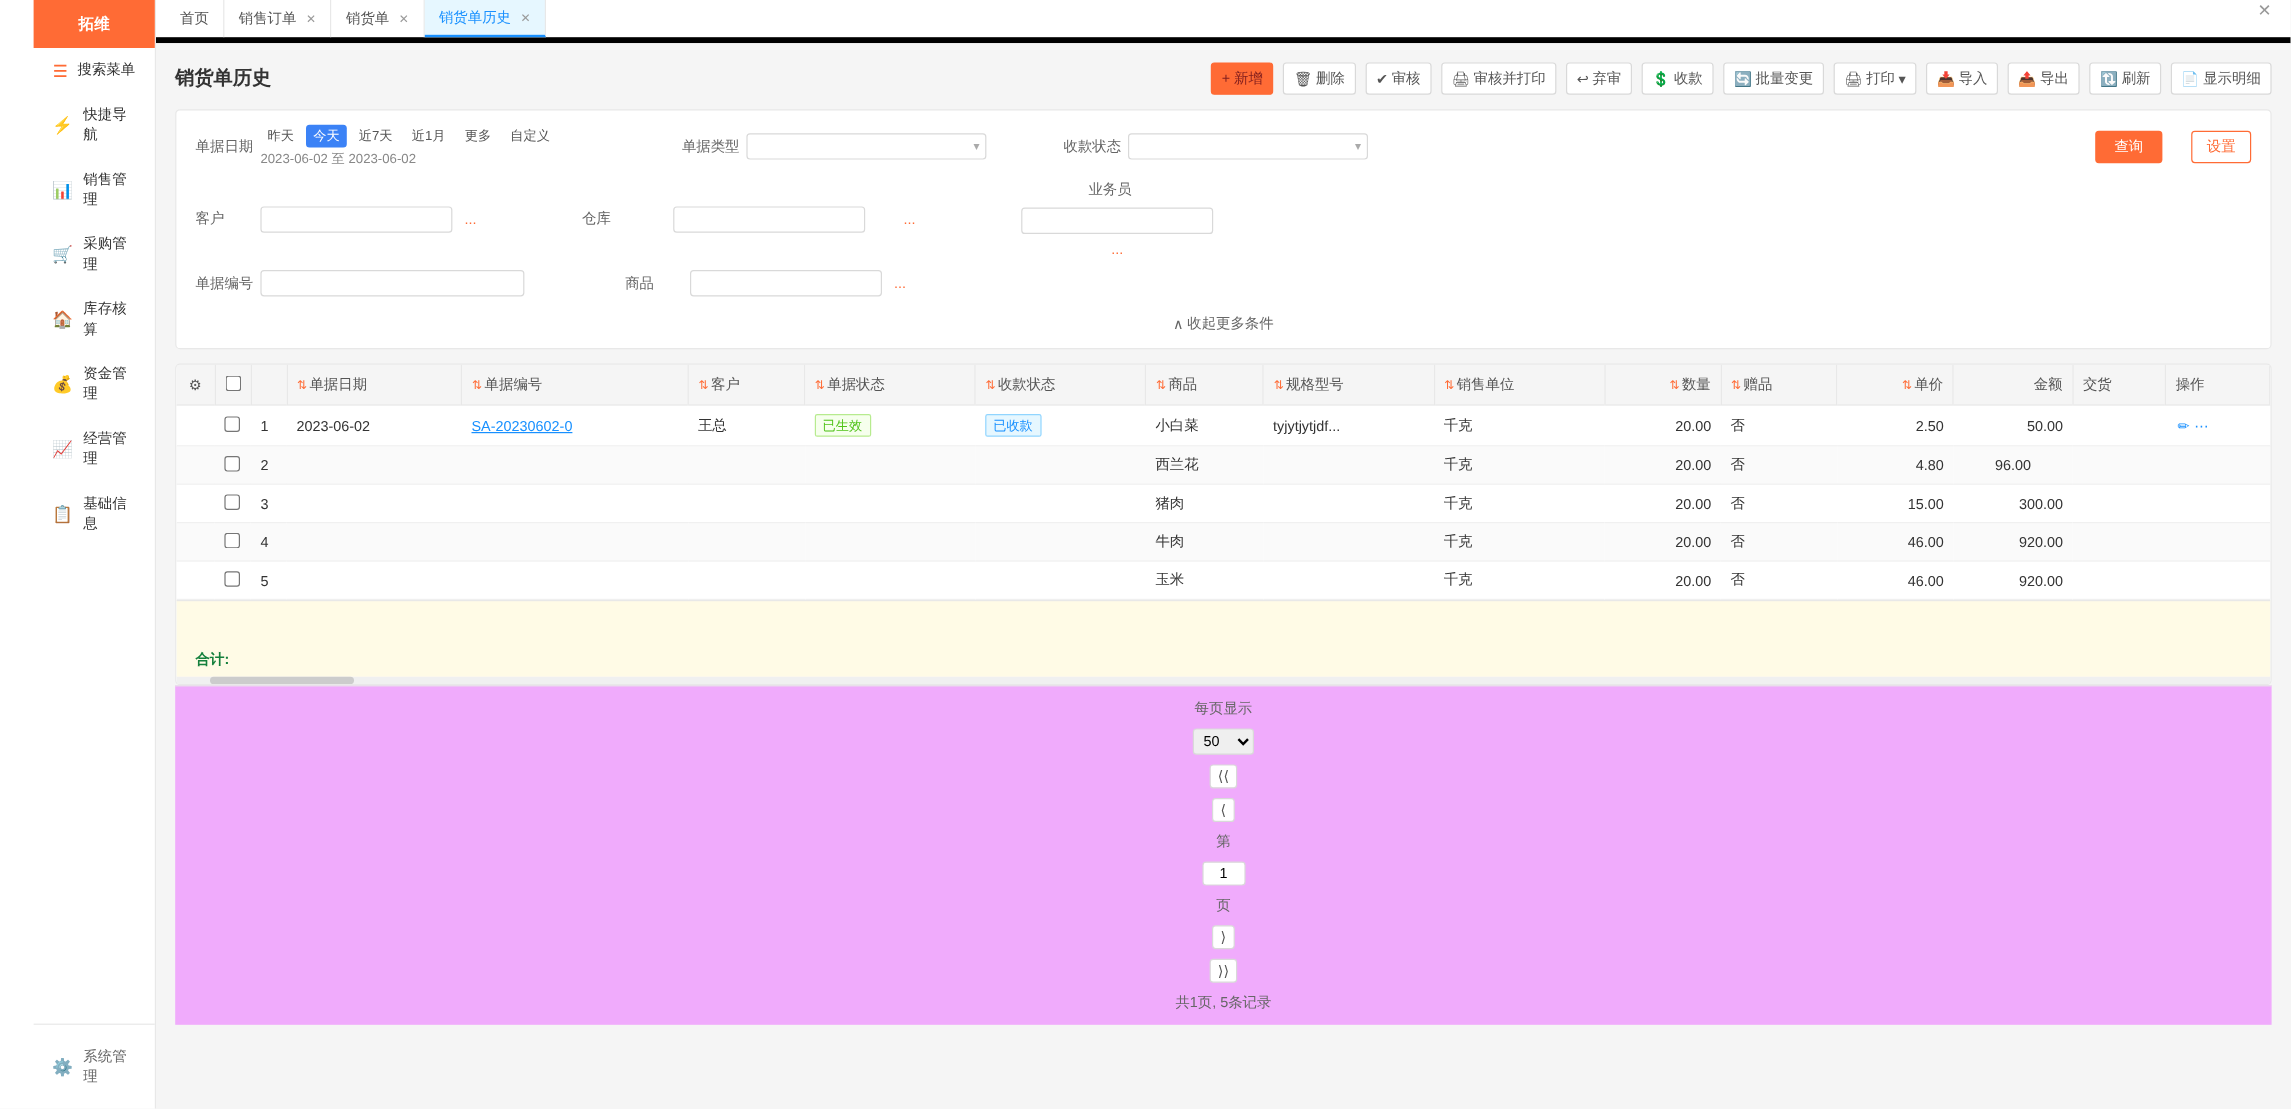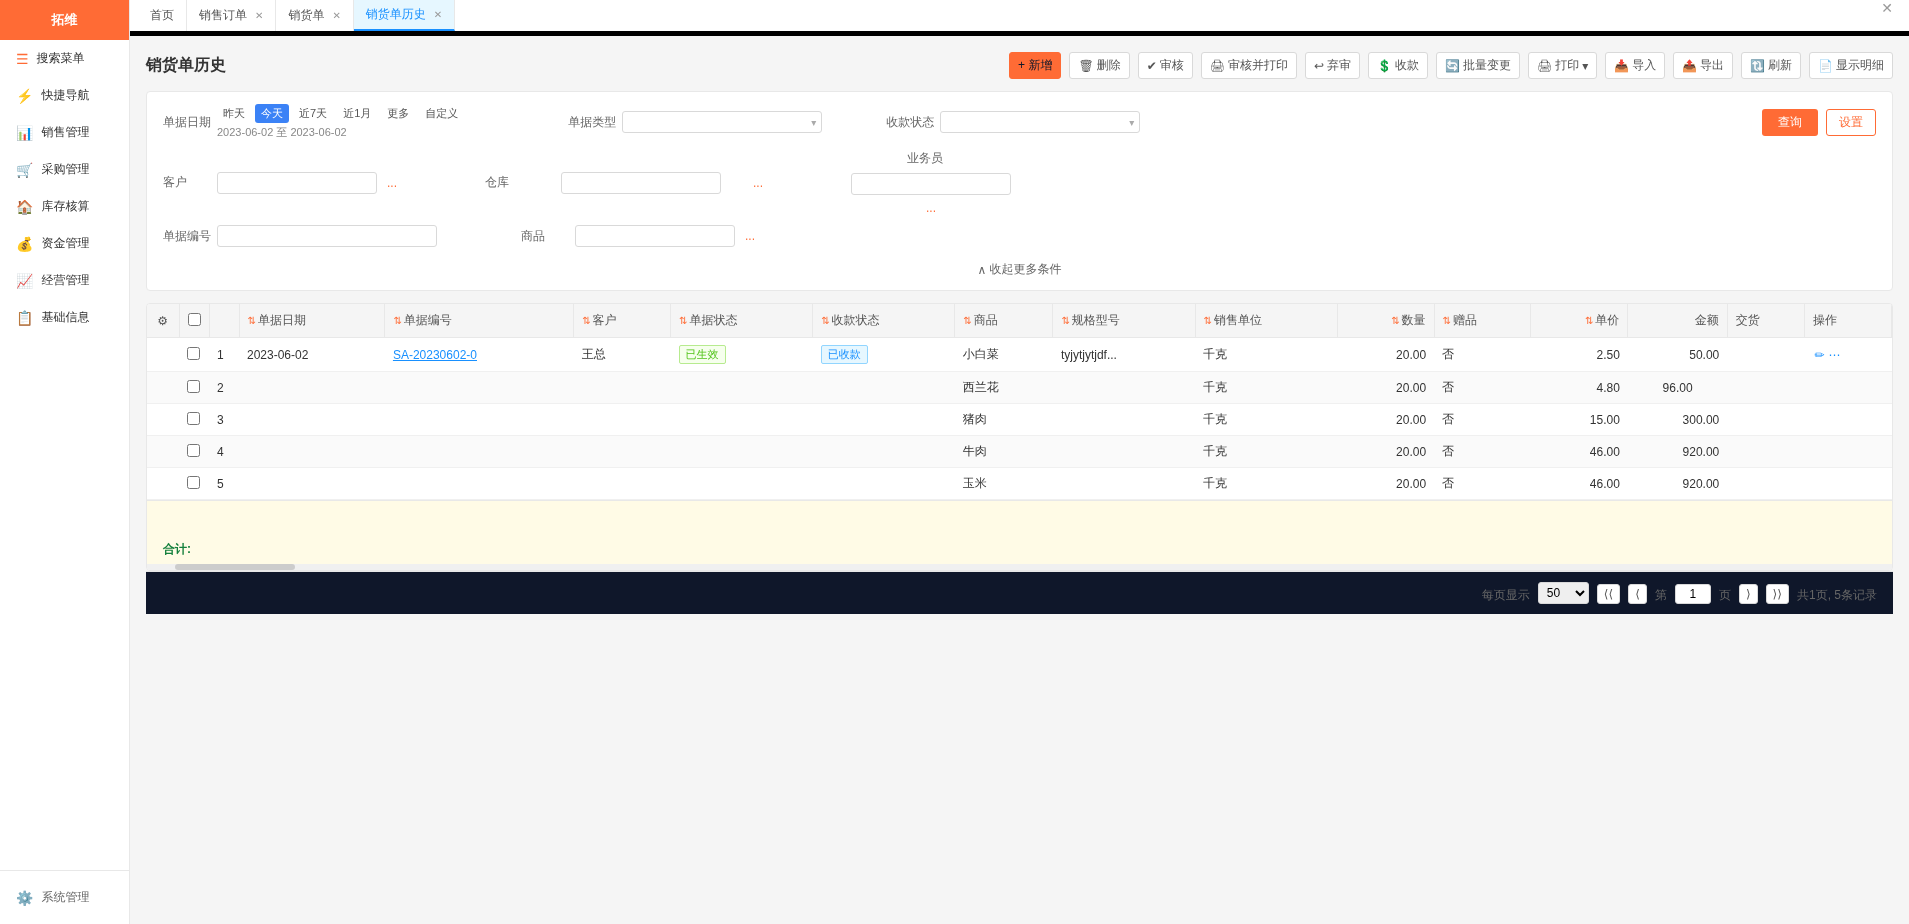"拓维" .sidebar { padding-left: none -> 28px }
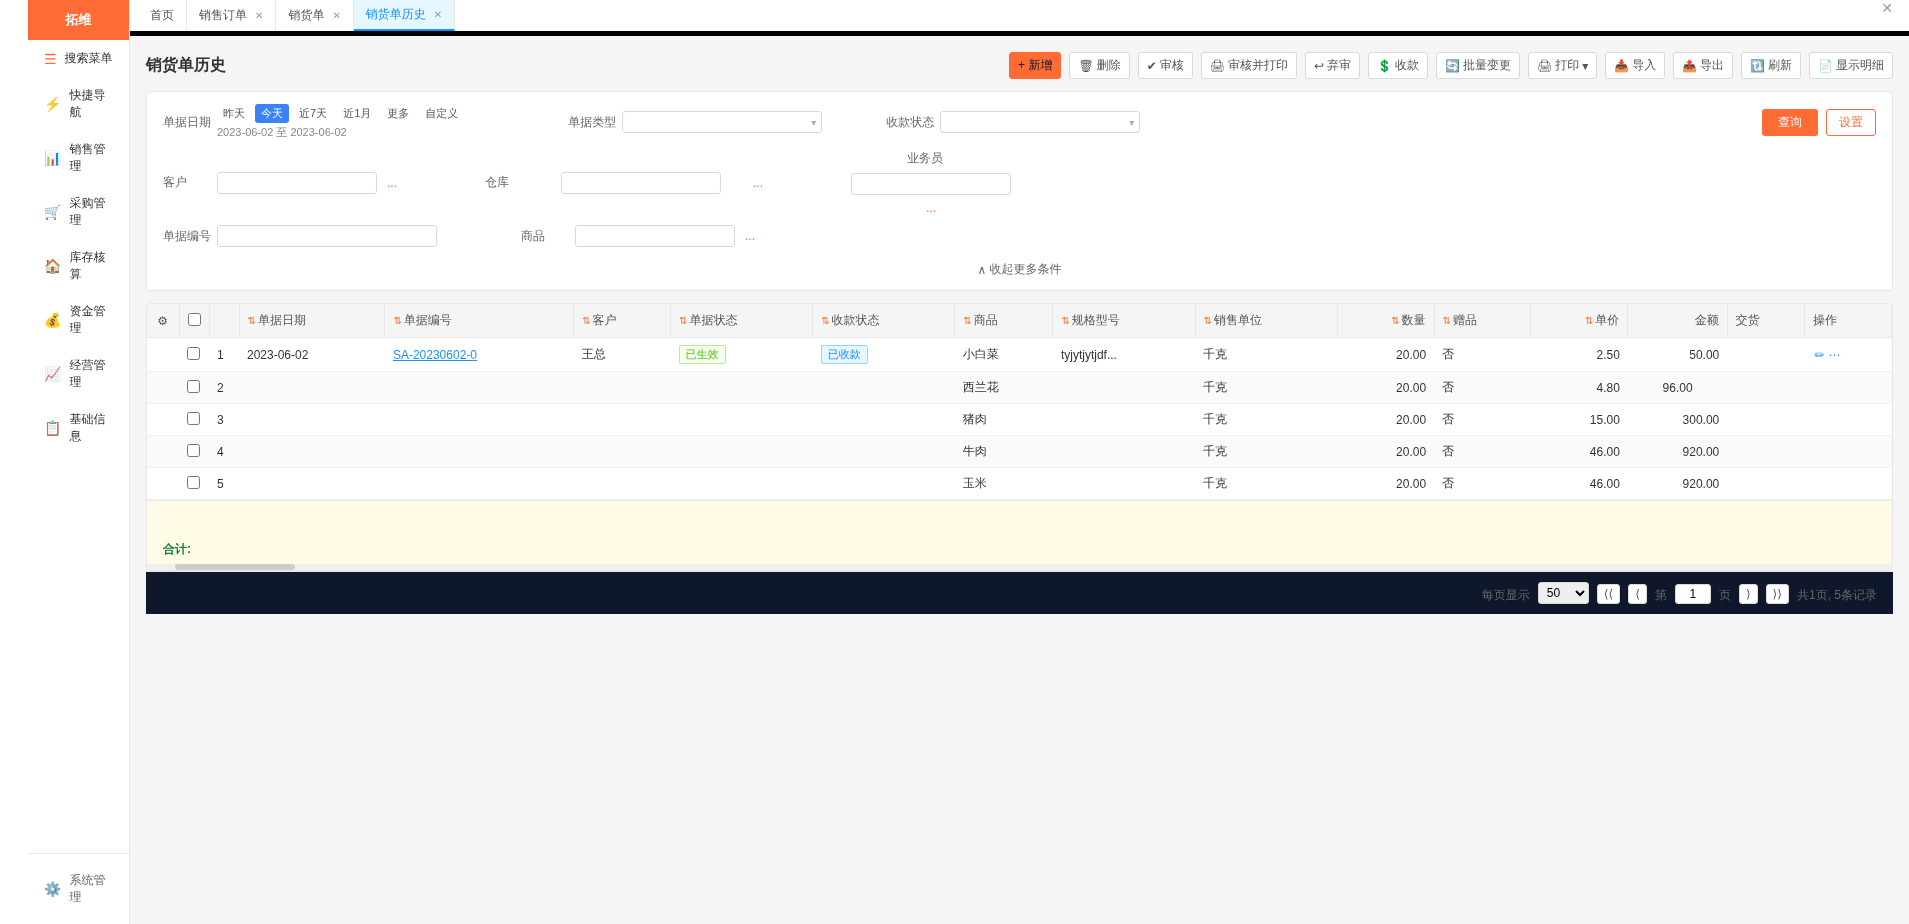"+ 新增" .btn.primary { color: #0f172a -> #7f1d1d }
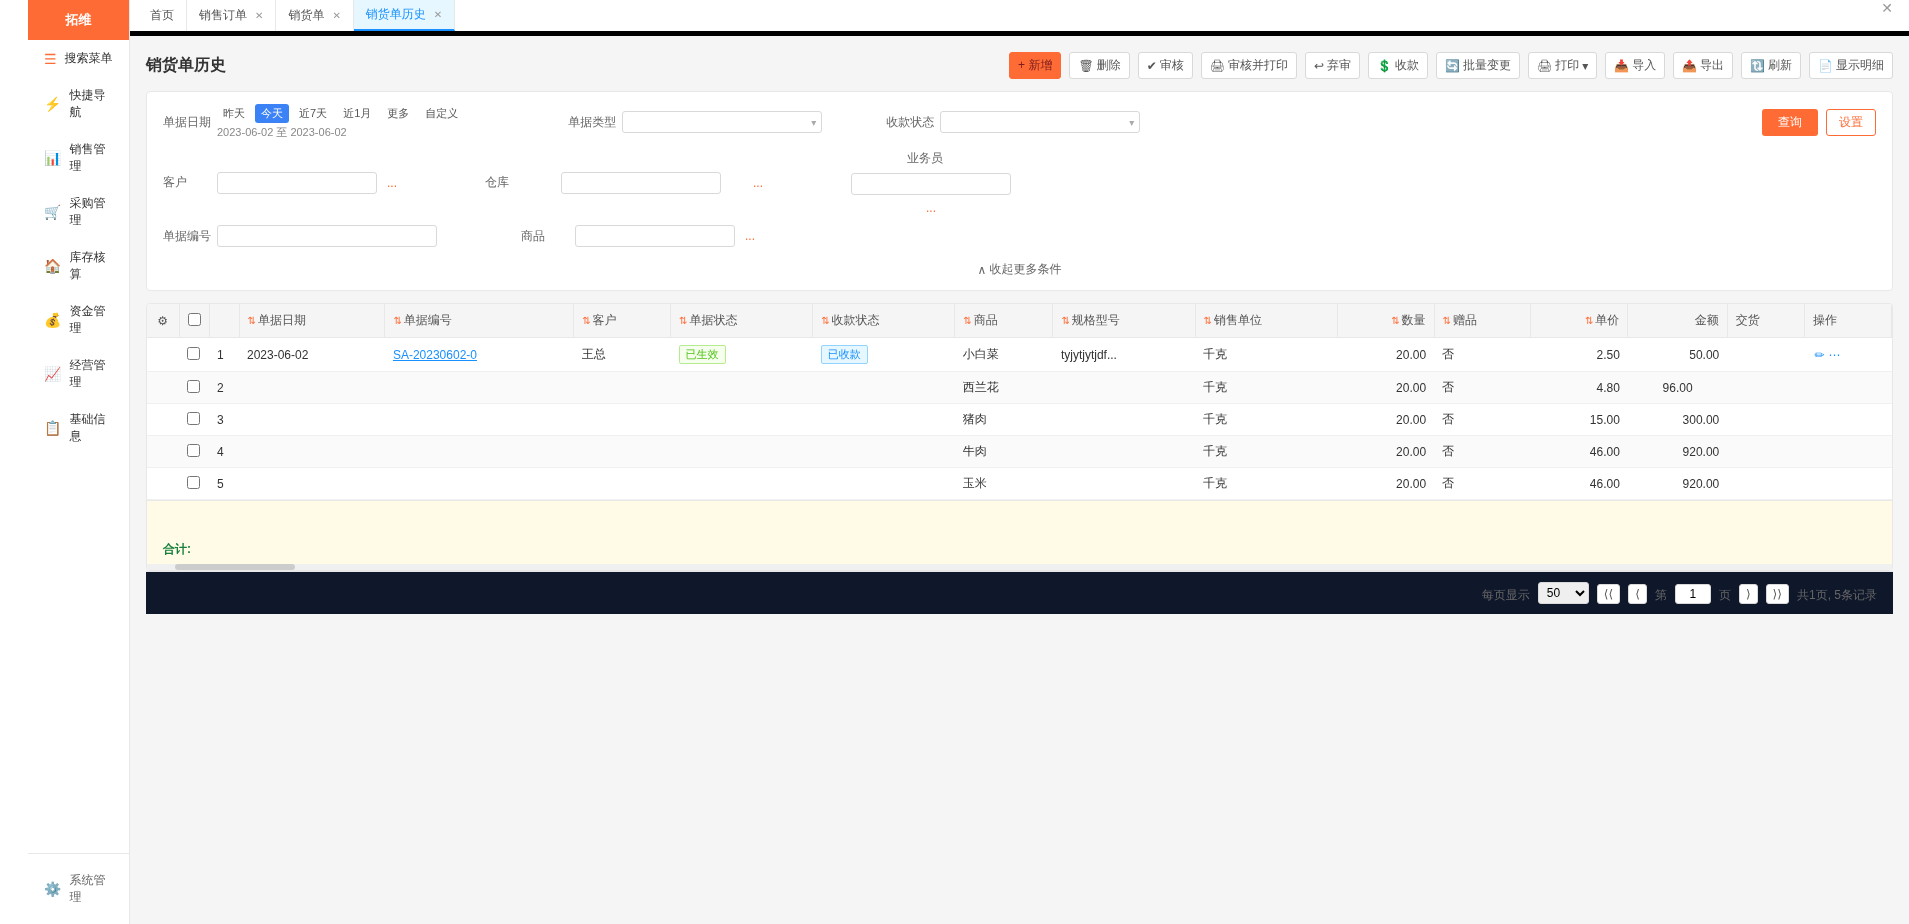"查询" .filter-query-area { gap: 8px -> 24px }
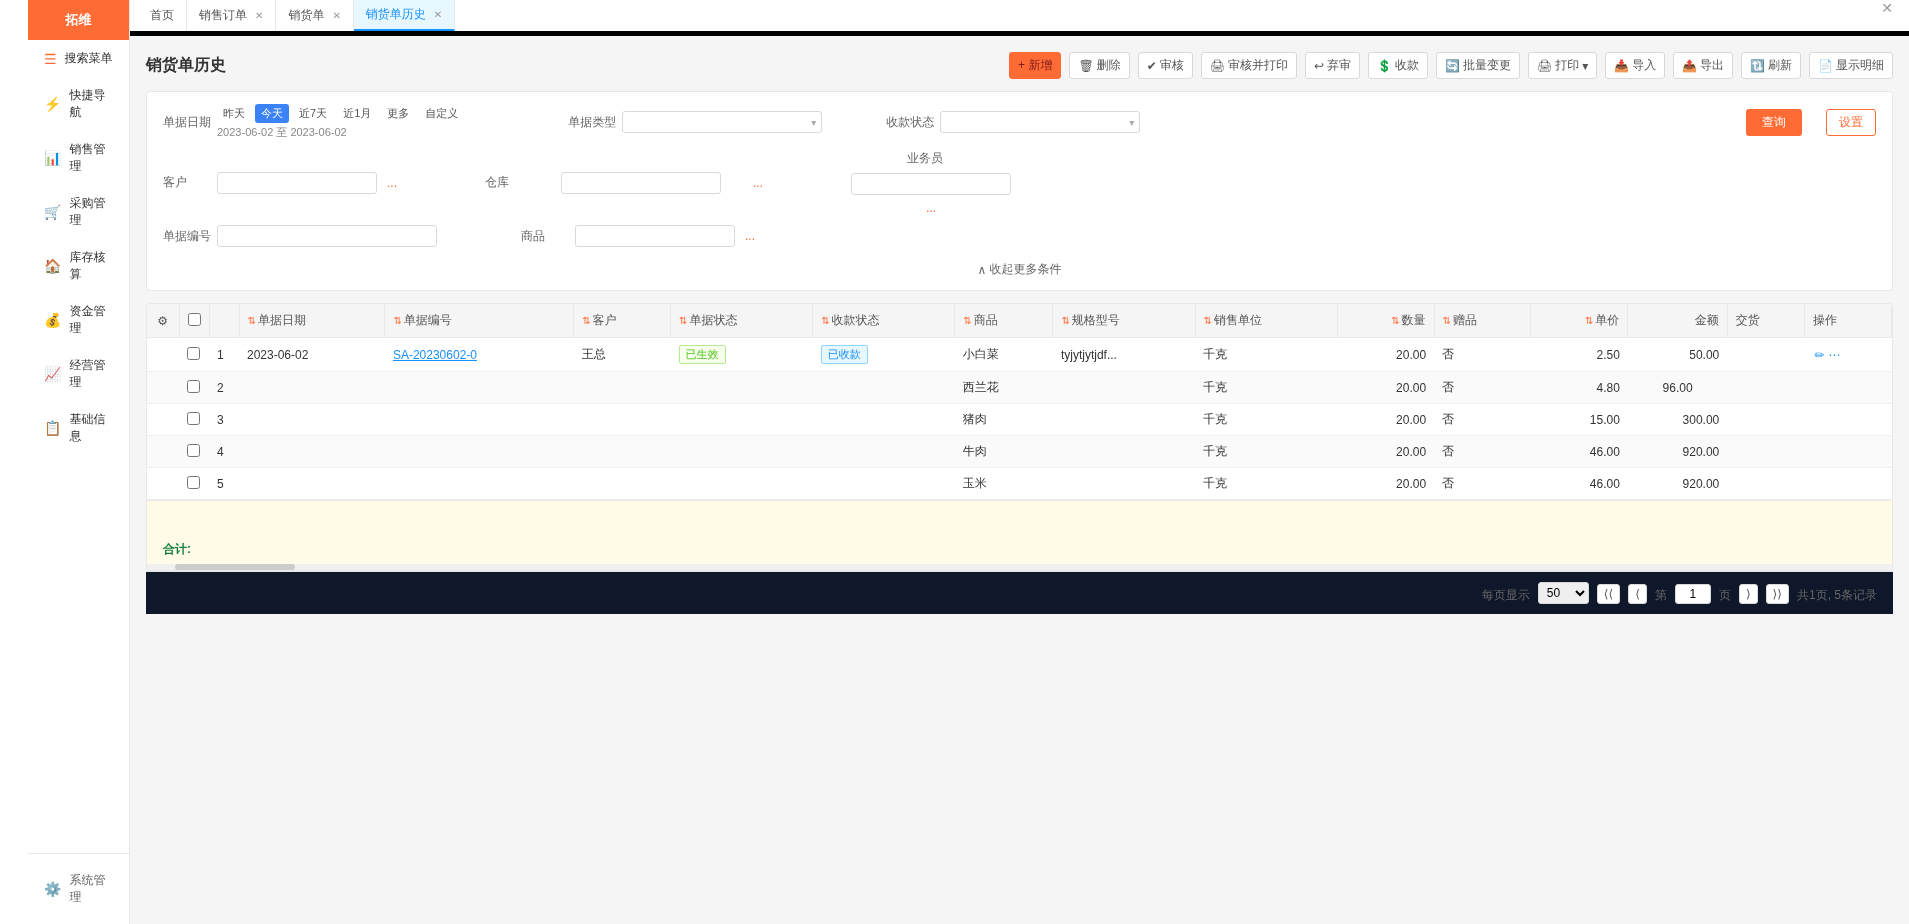"每页显示" .pagination { align-items: flex-end -> center; background: #0f172a -> #f0abfc; flex-direction: none -> column }
